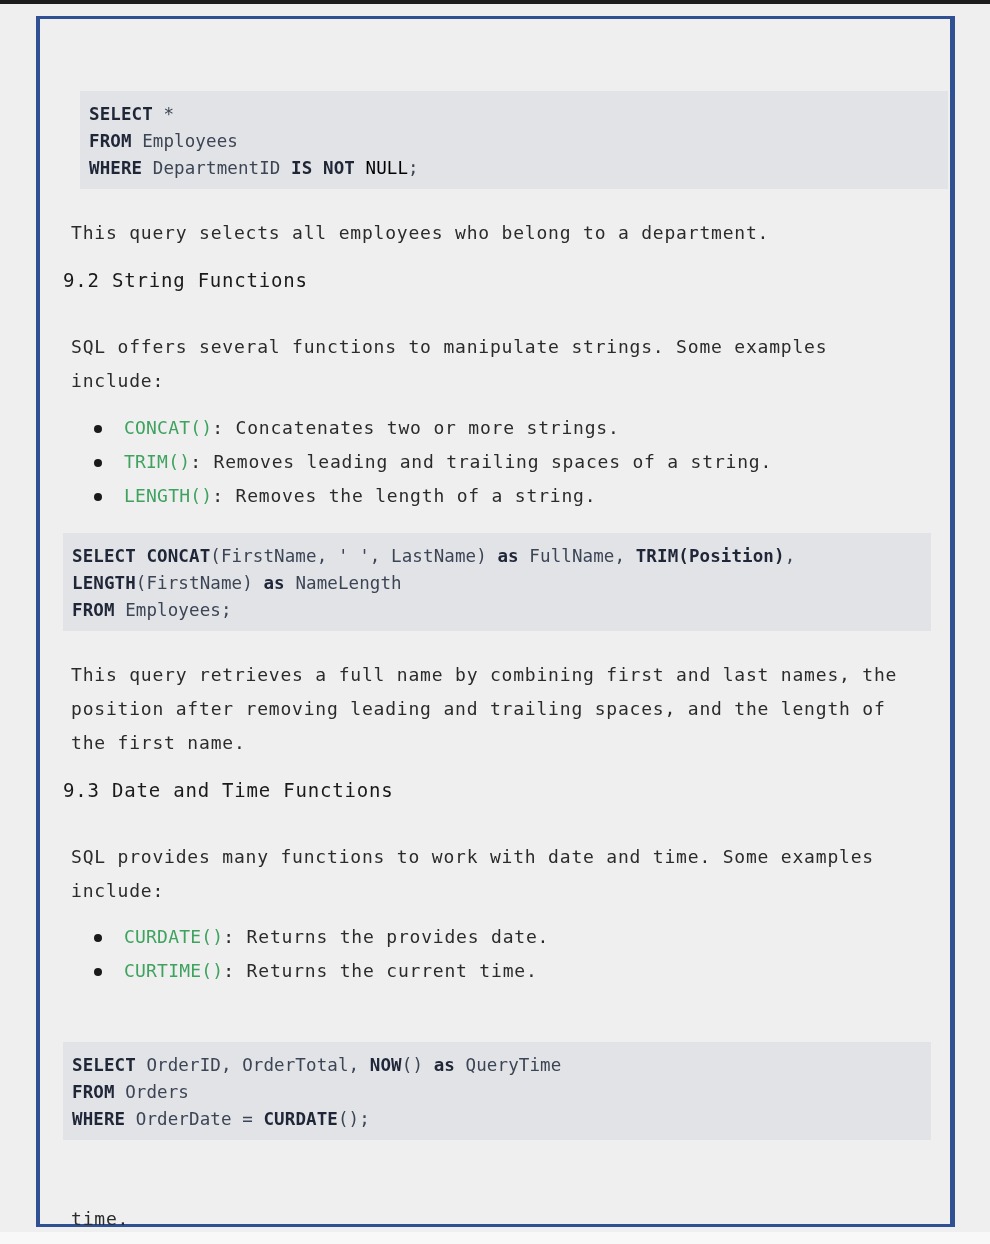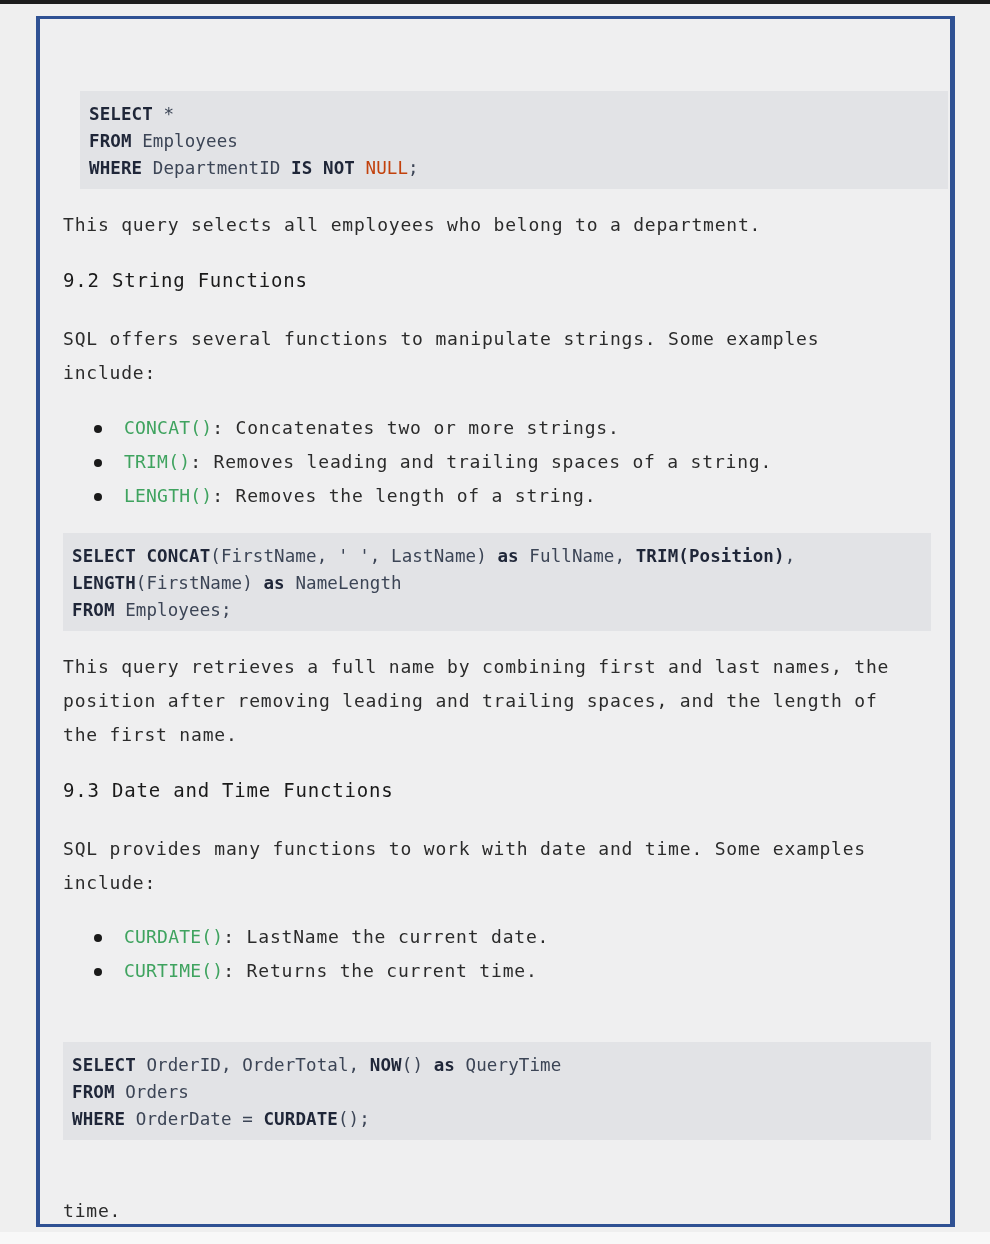"NULL" .lit { color: #c2410c -> #000000 }
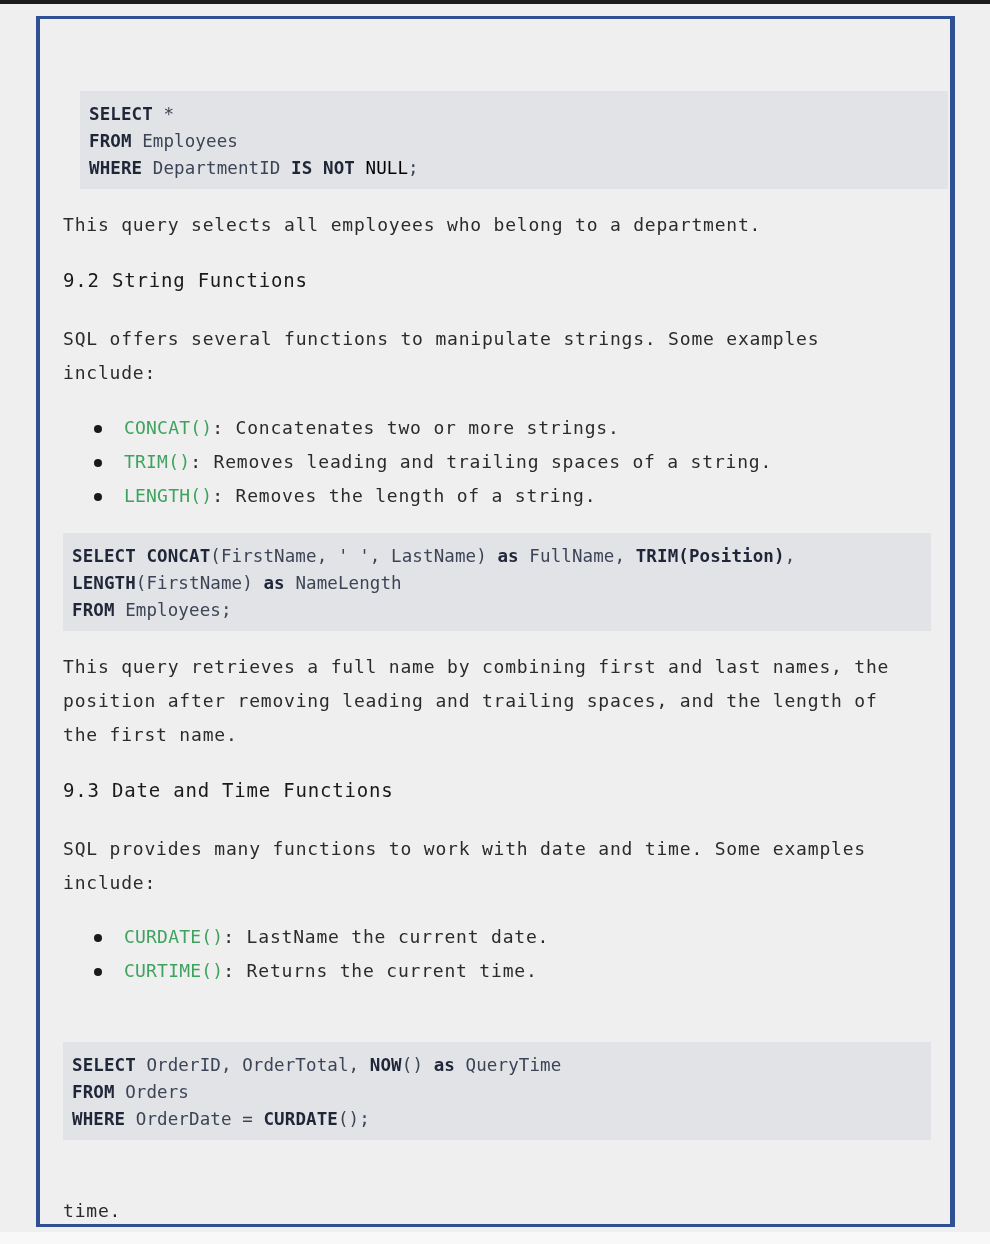"This query selects all employees" .prose { margin: 0 -> 8px }
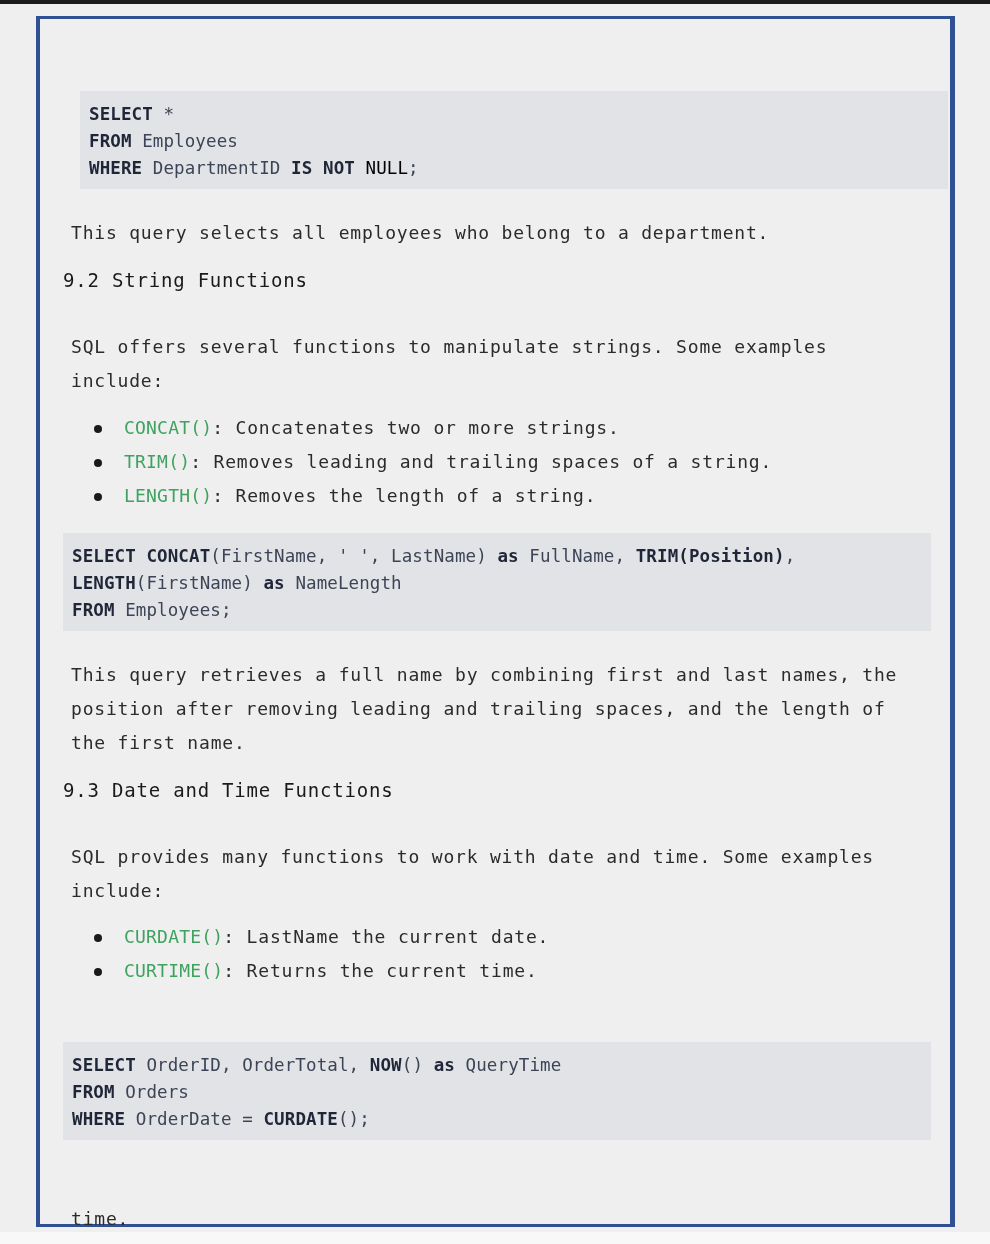": LastName the current date." span { text: LastName the current -> Returns the provides }
